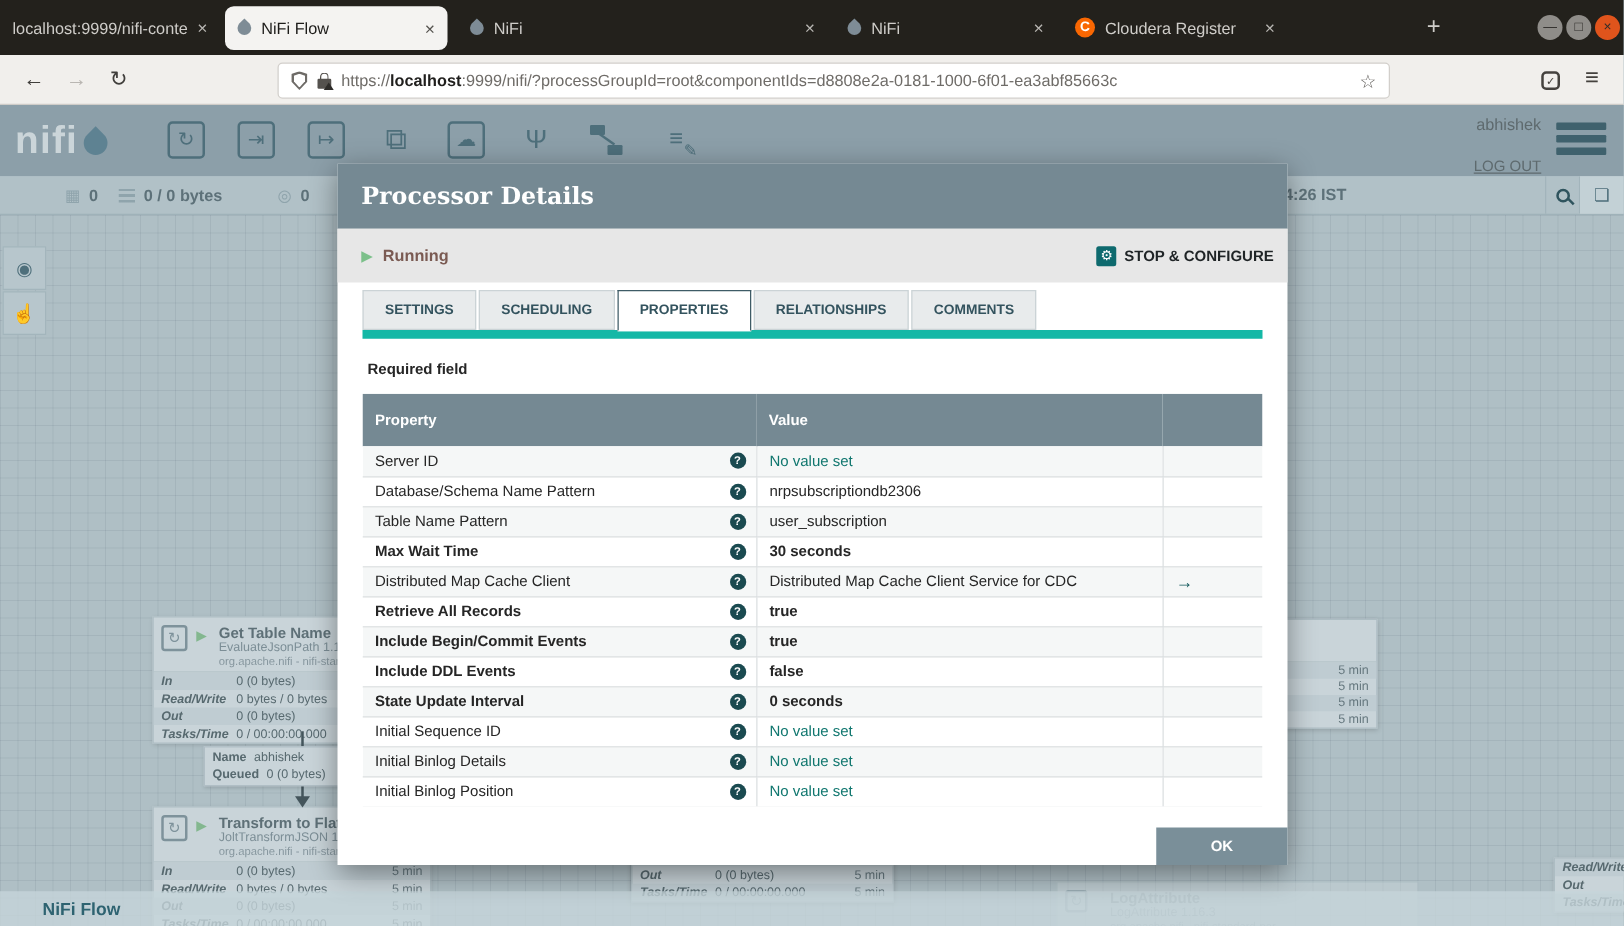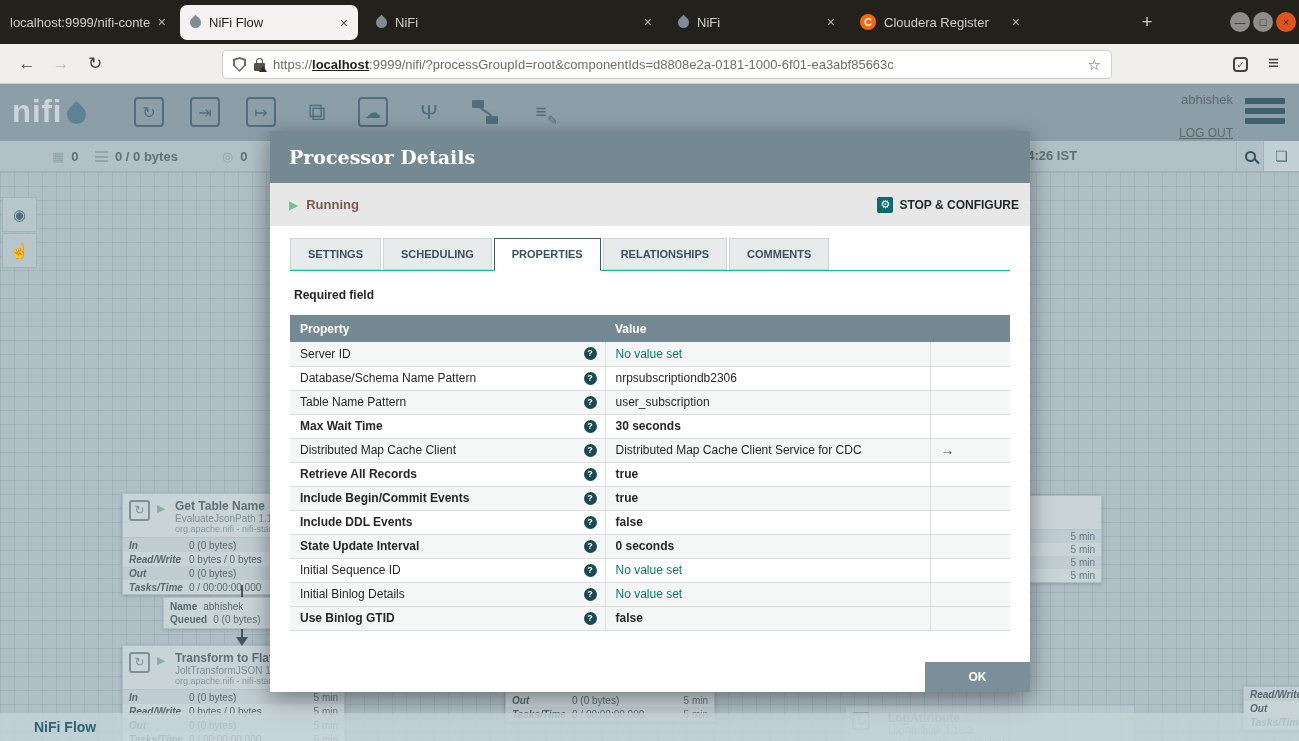"localhost" .urltext b { text-decoration: underline -> none }
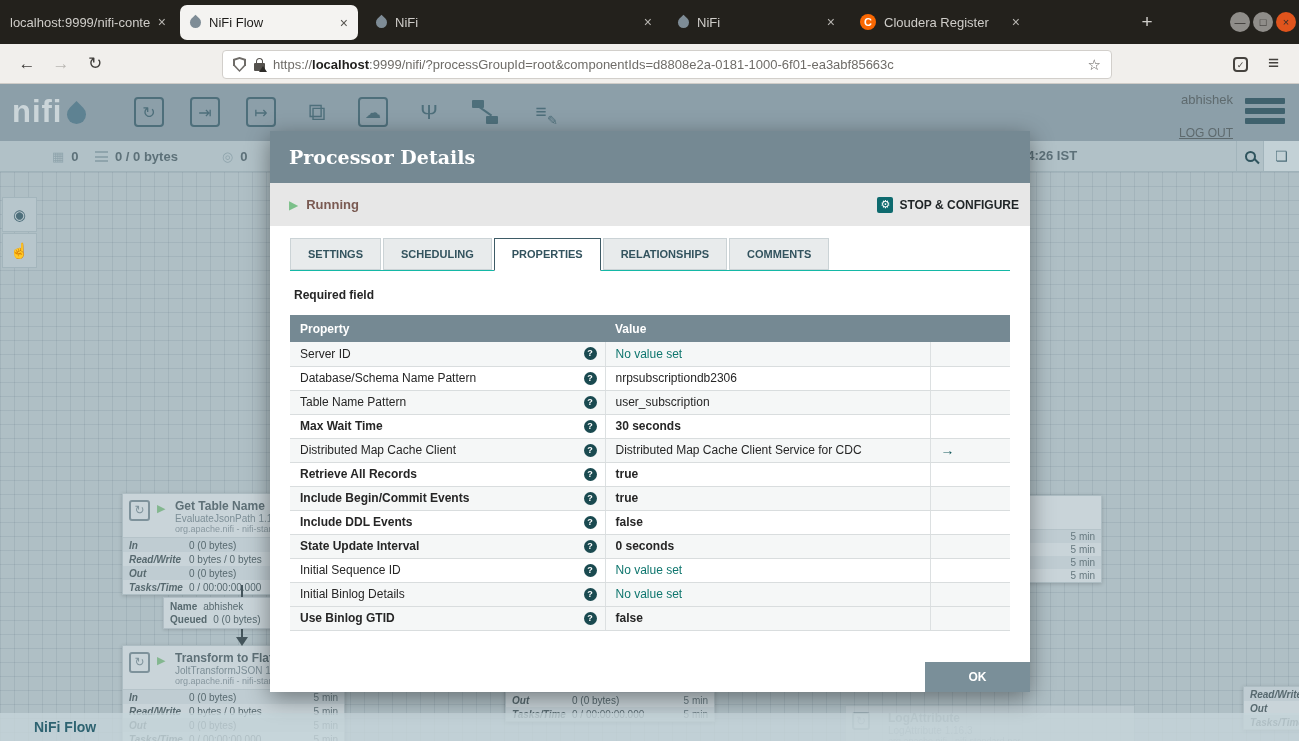"SETTINGS" .m-tabs { border-bottom: 1px solid #14b8a6 -> 7px solid #14b8a6 }
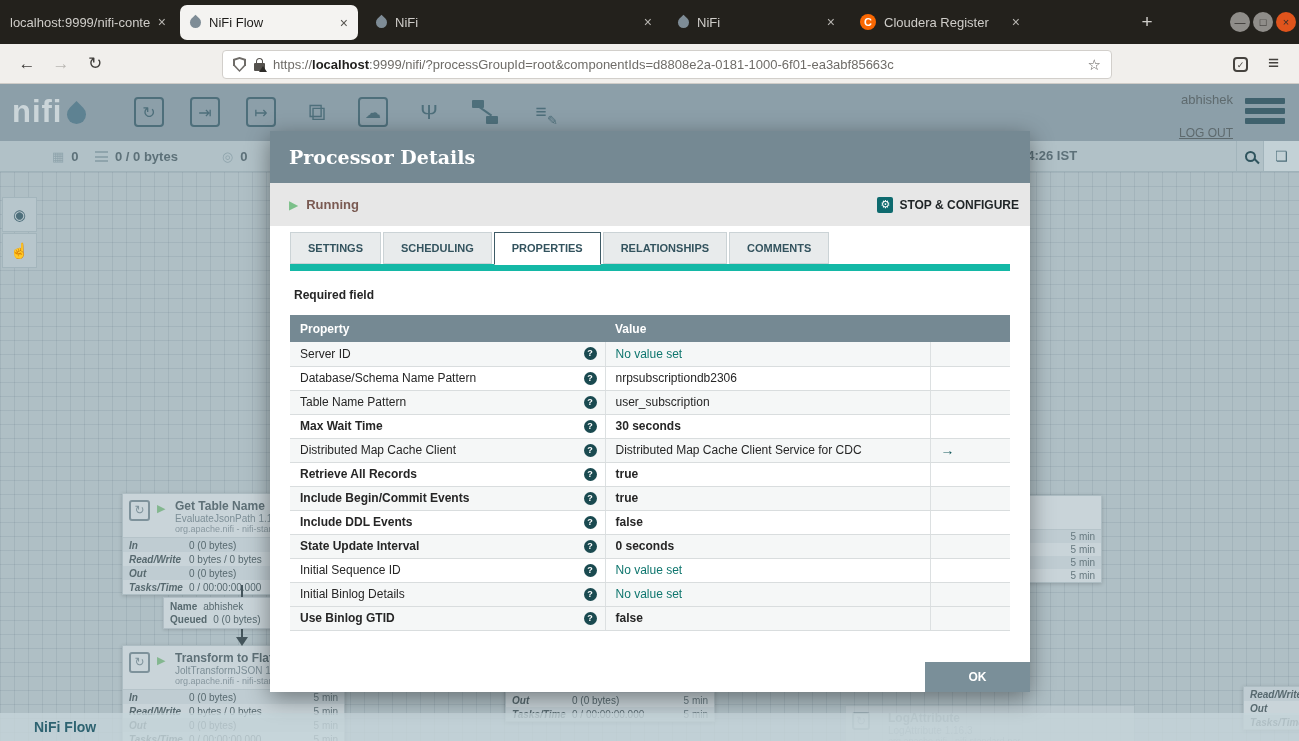"Property" table.props th { height: 27px -> 42px }
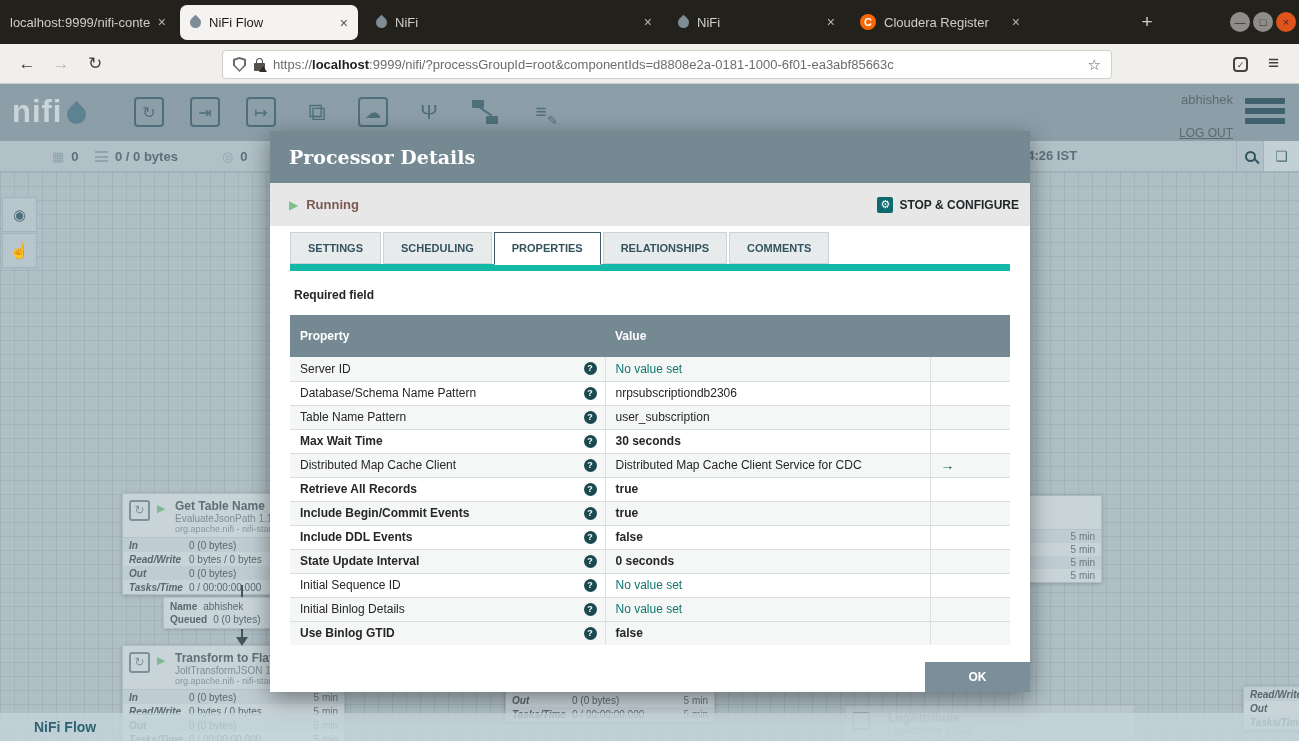"Initial Binlog Position" tr.unset { html: none -> <tr> <td><span>Initial Binlog Position</span><span>?</span></td> <td><span>No value set</span></td> <td></td> </tr> }
